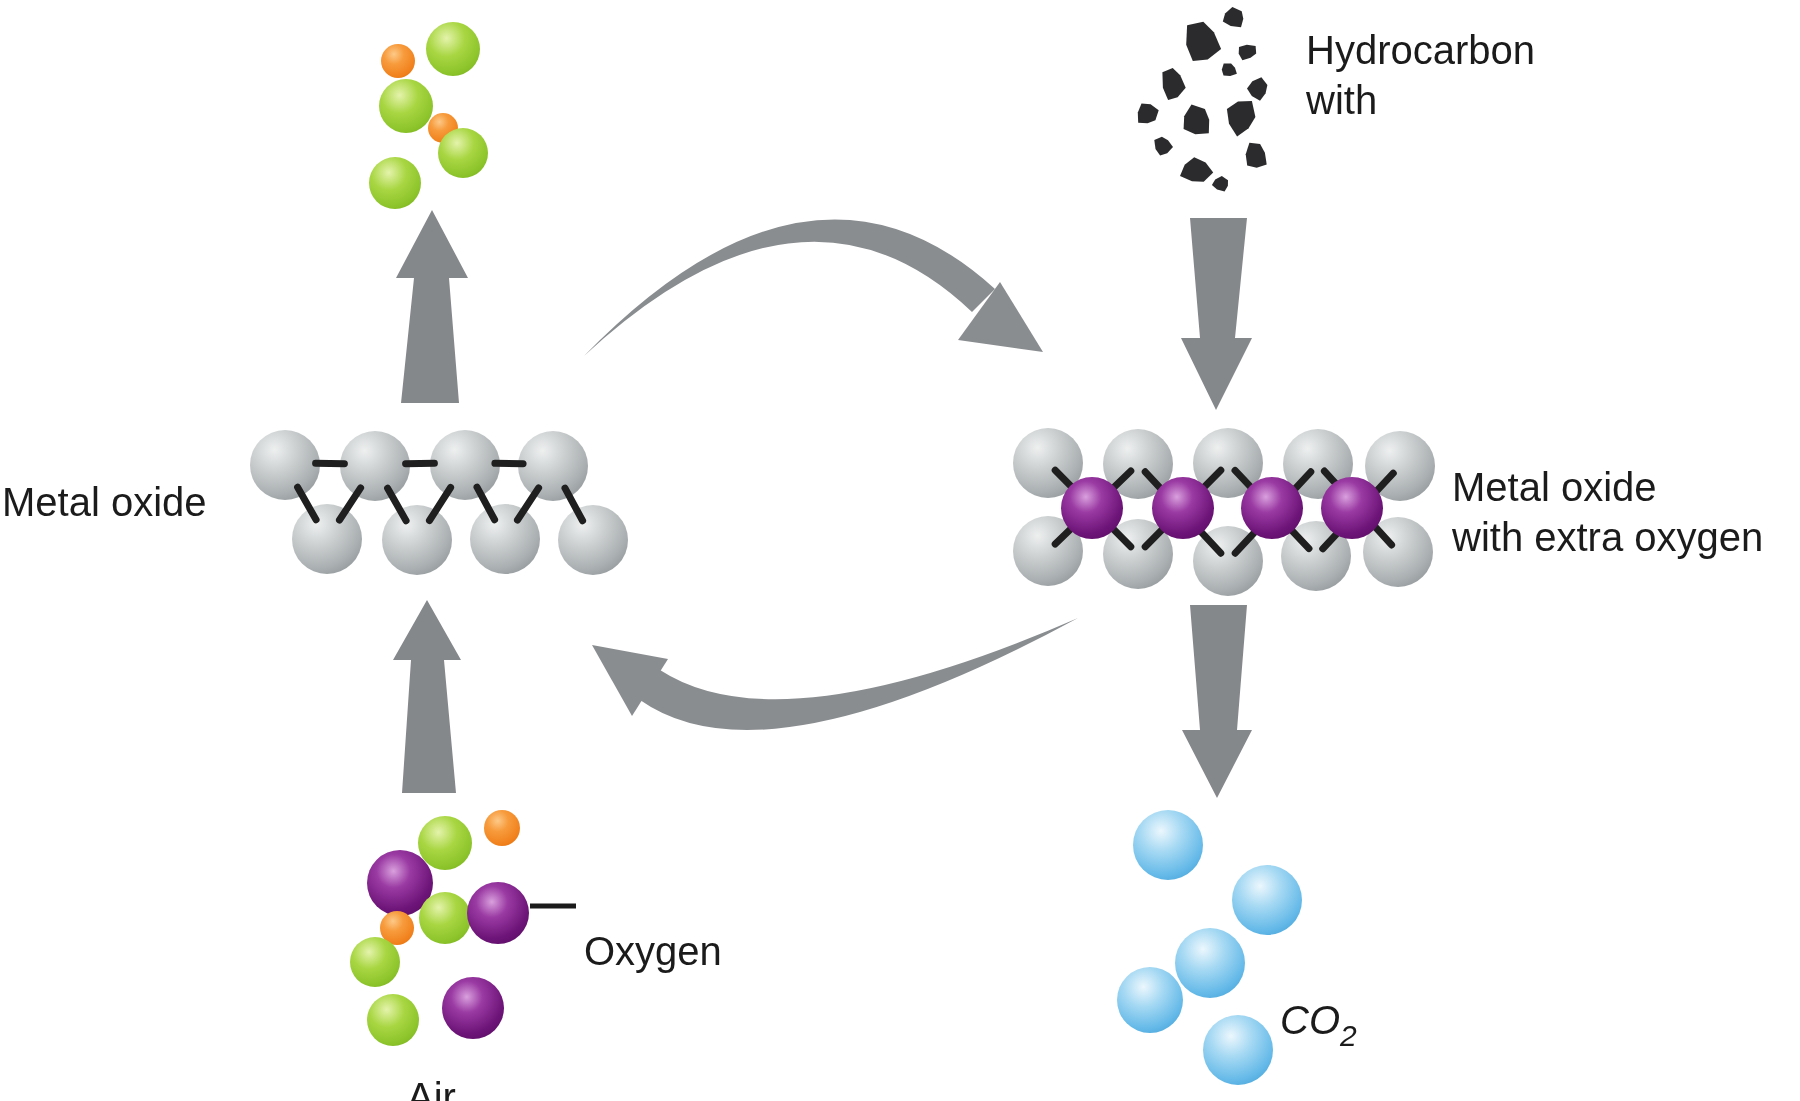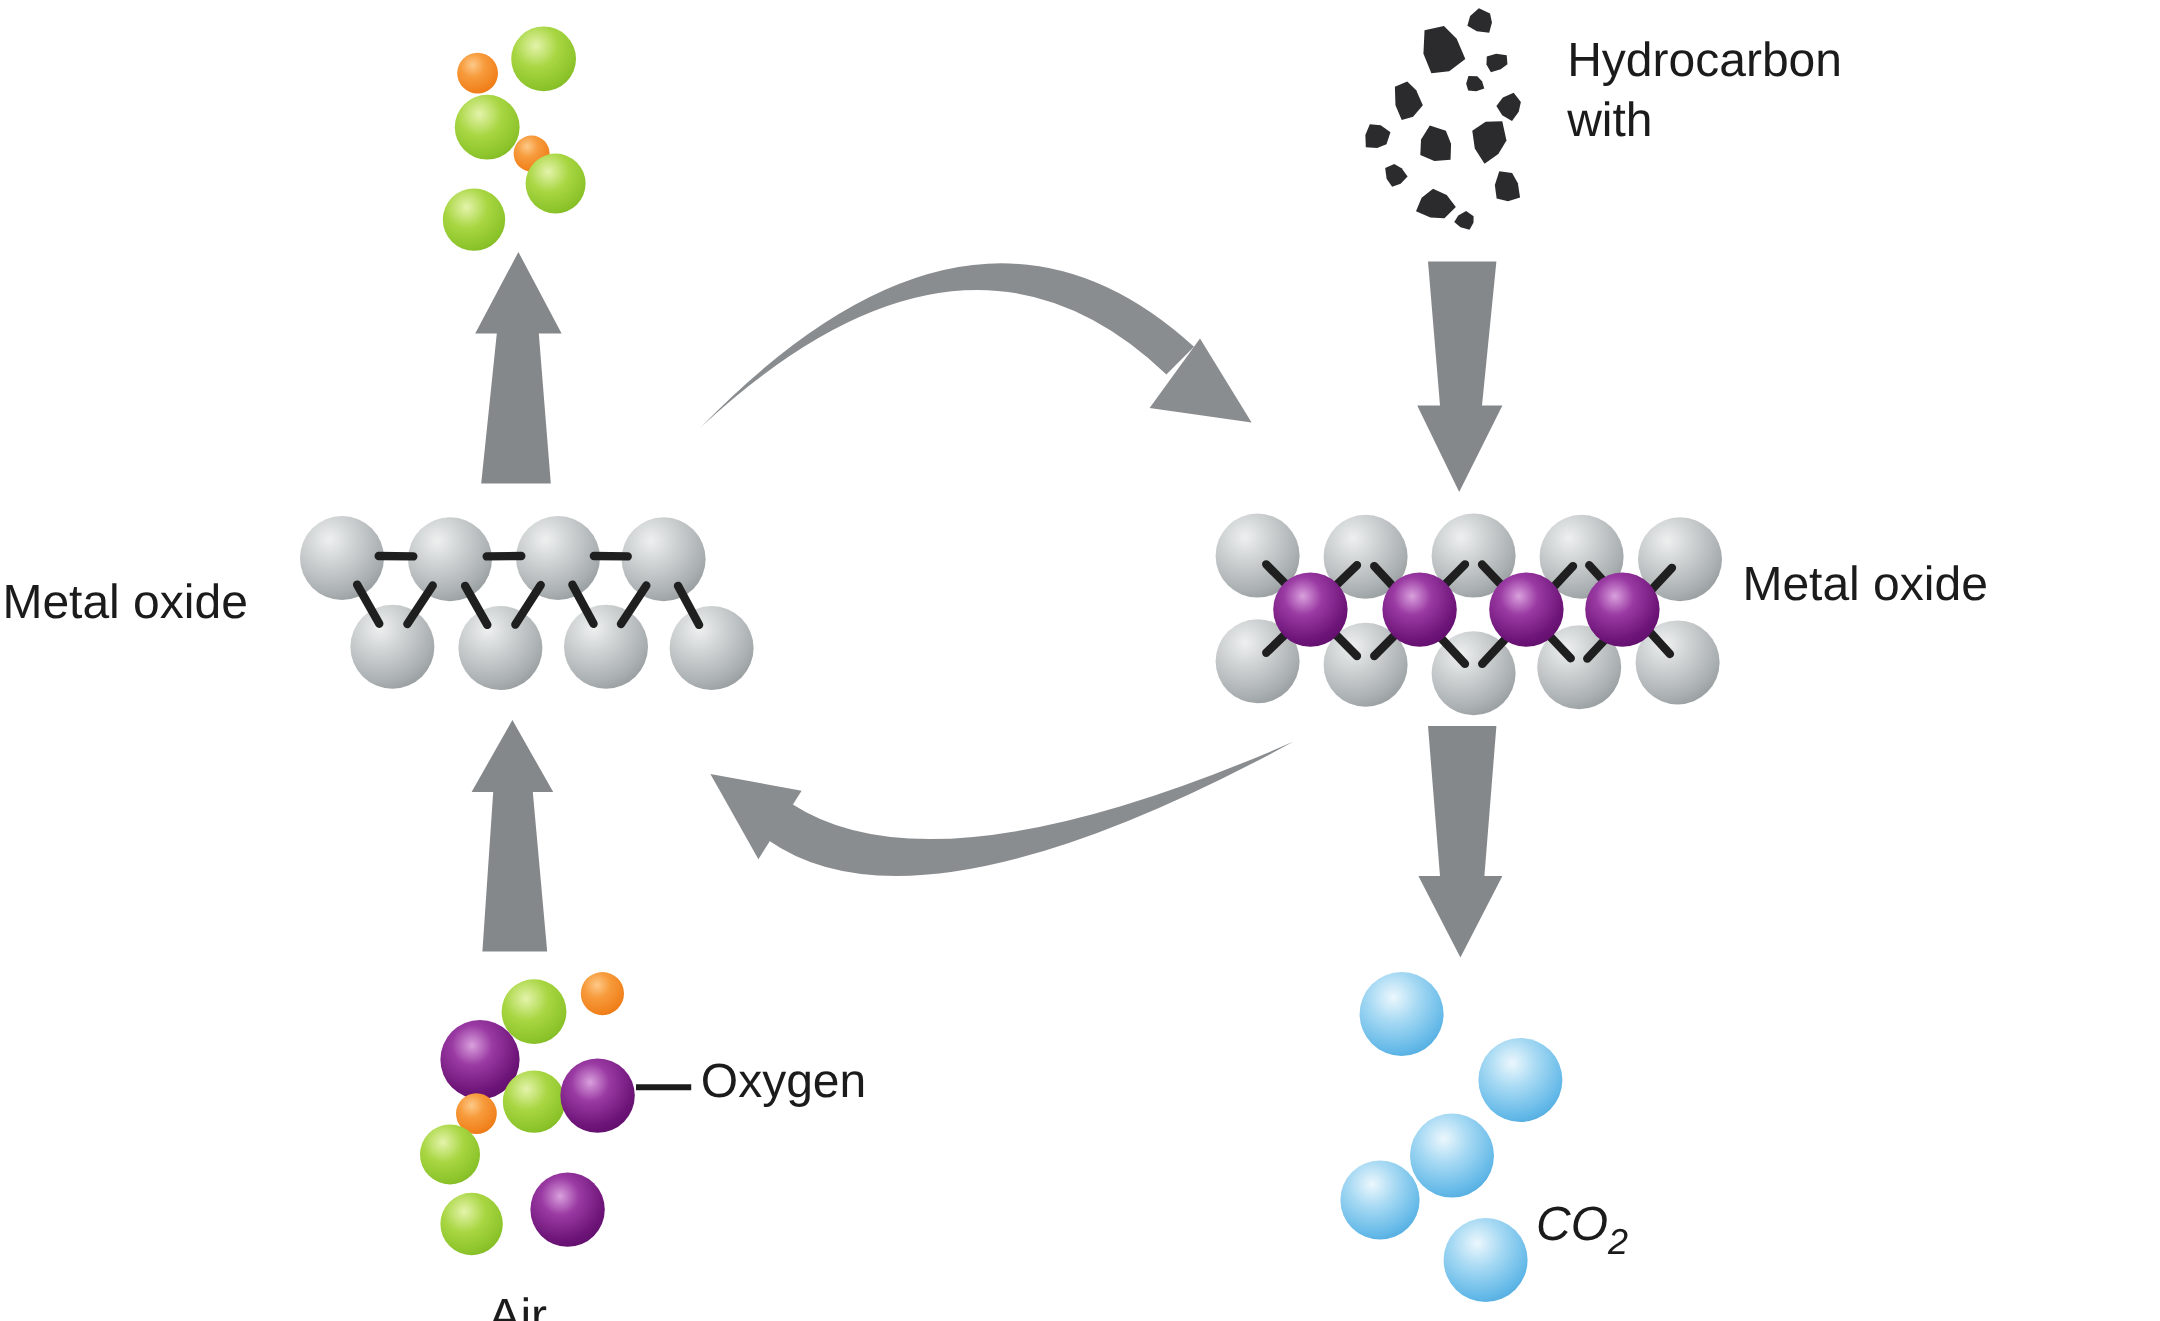"with extra oxygen" span { html: none -> <span>with extra oxygen</span> }
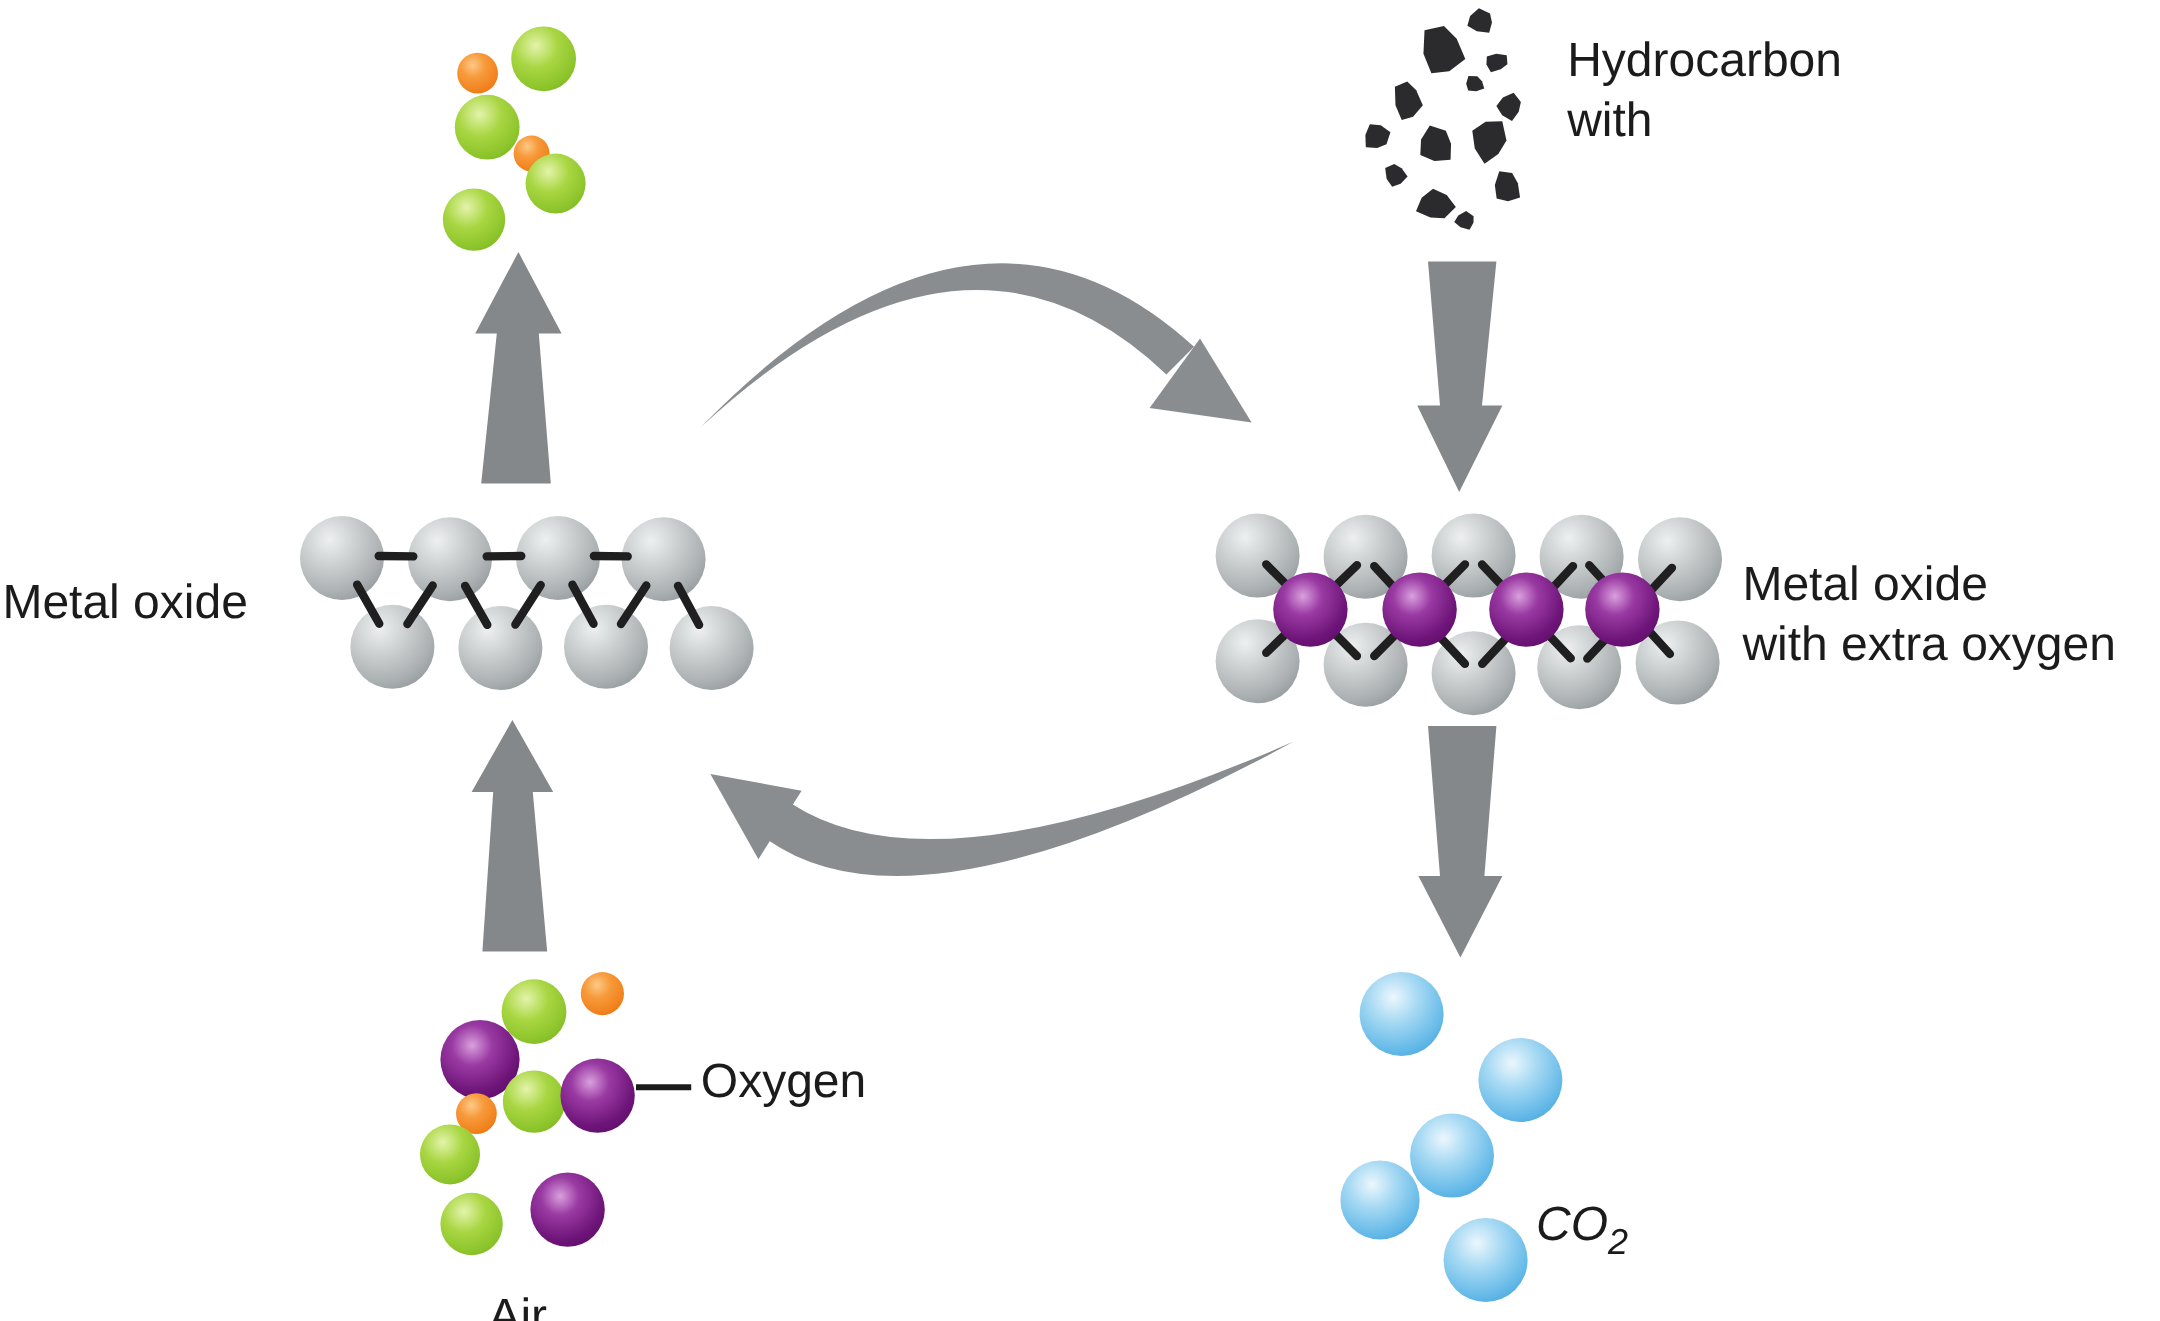"Oxygen" div.lbl { top: 876px -> 926px }
